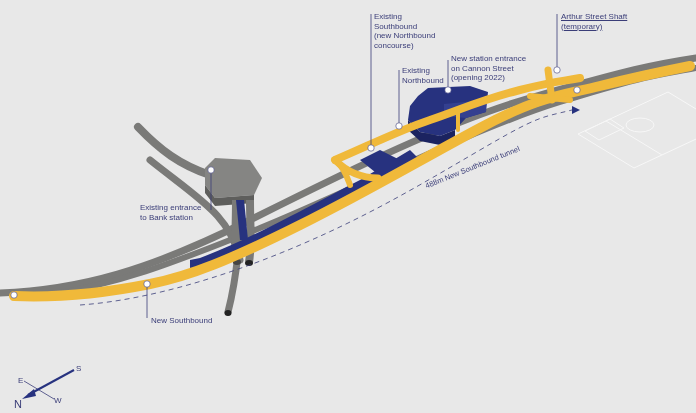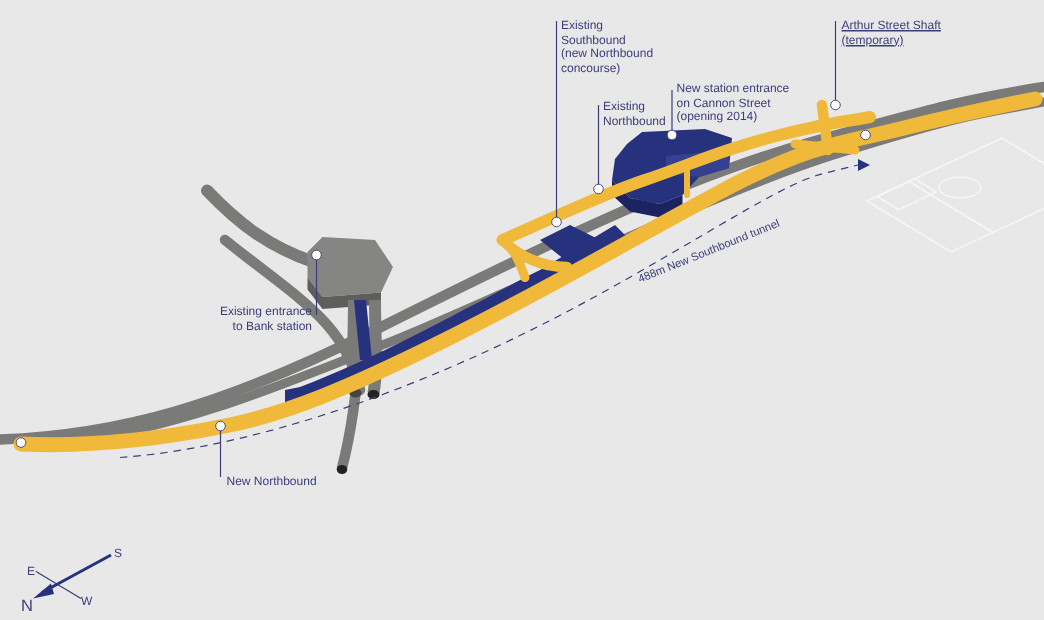"New station entrance" div.lbl { text: 2014 -> 2022 }
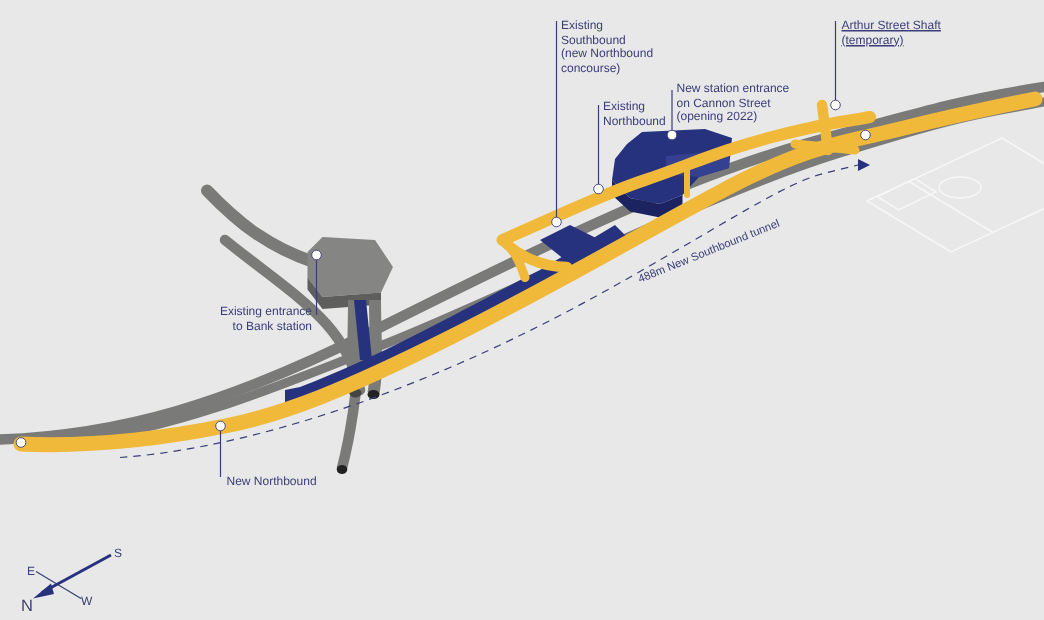"Existing entrance" .lbl.right { text-align: right -> none }
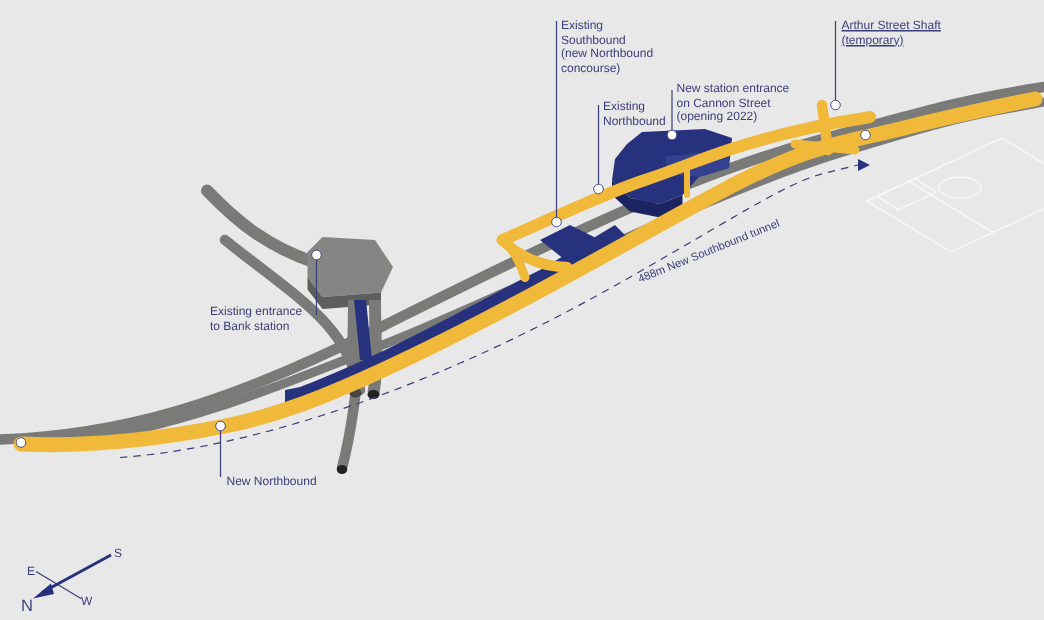"New Northbound" div.lbl { text: Northbound -> Southbound }
